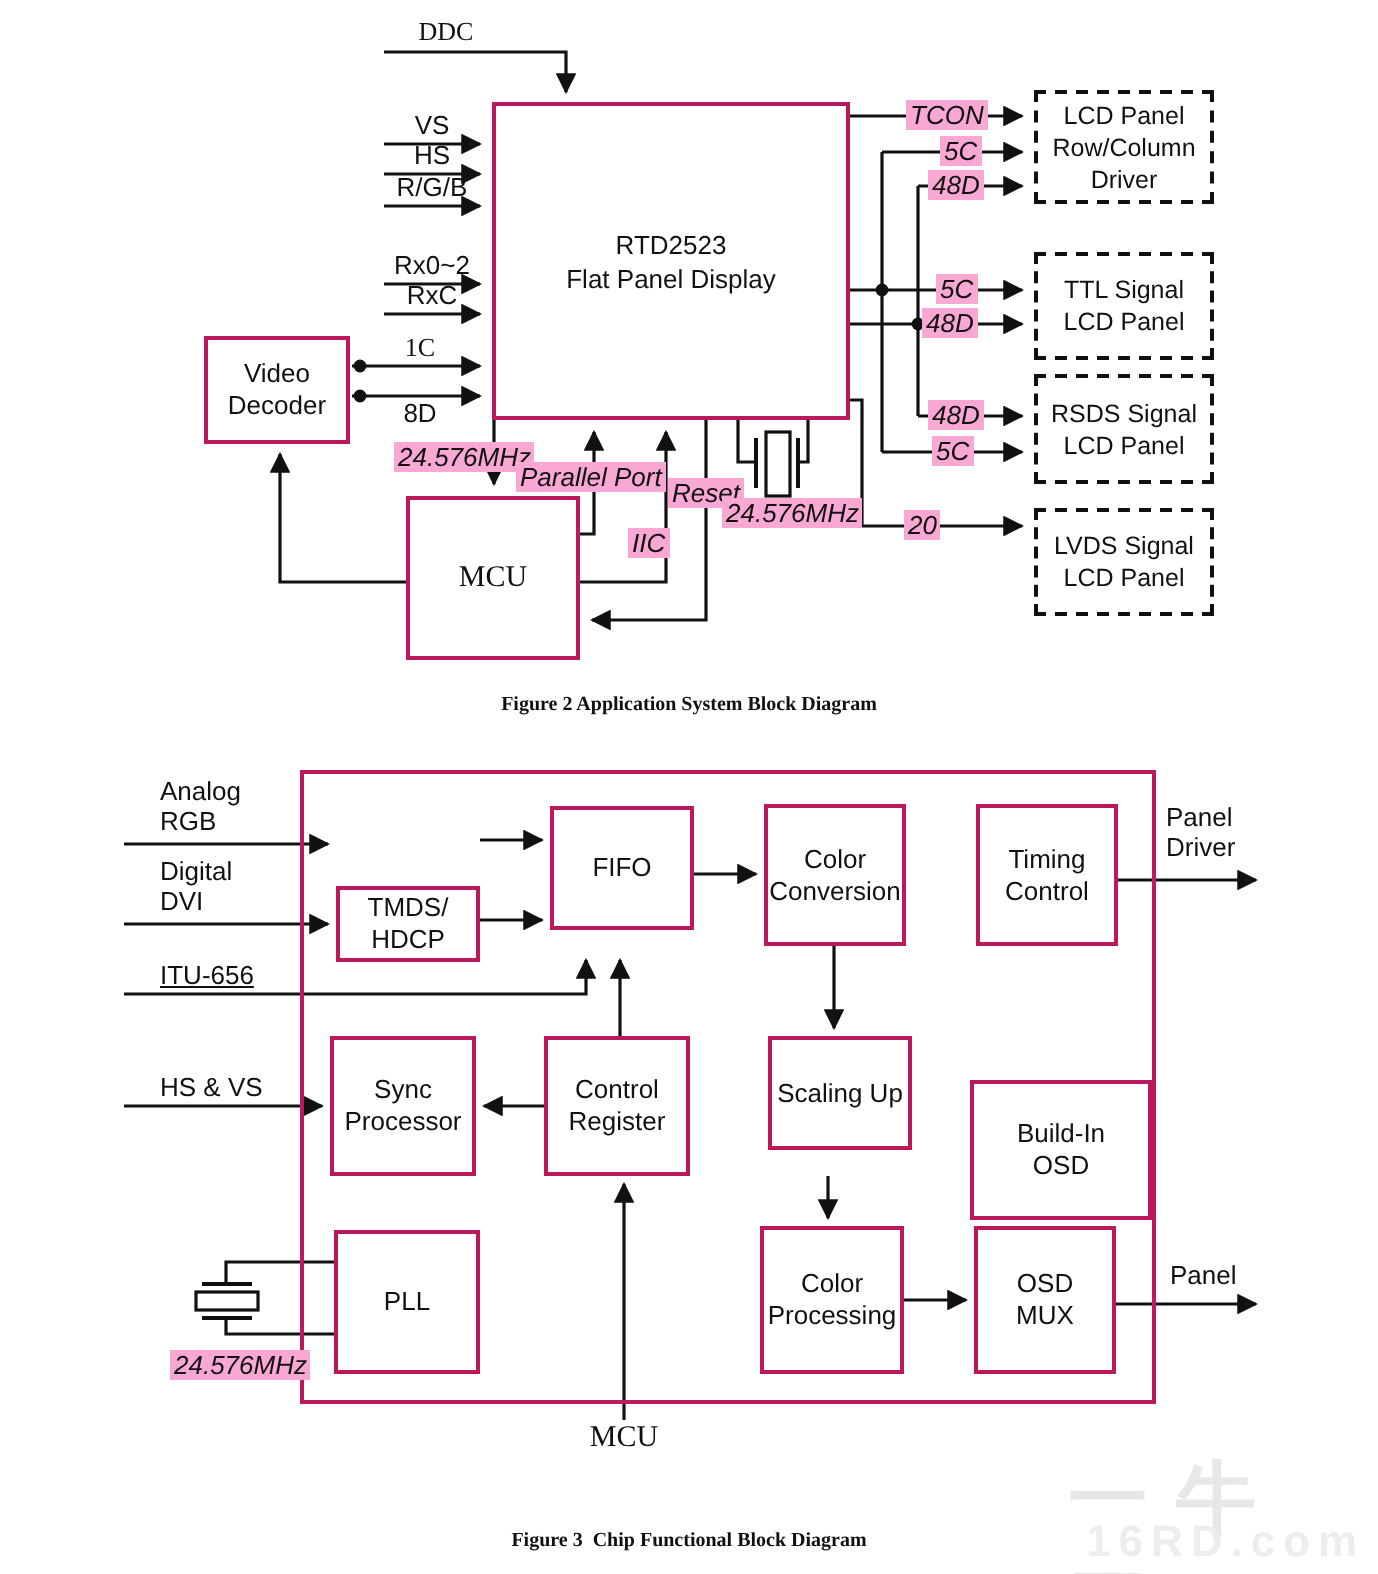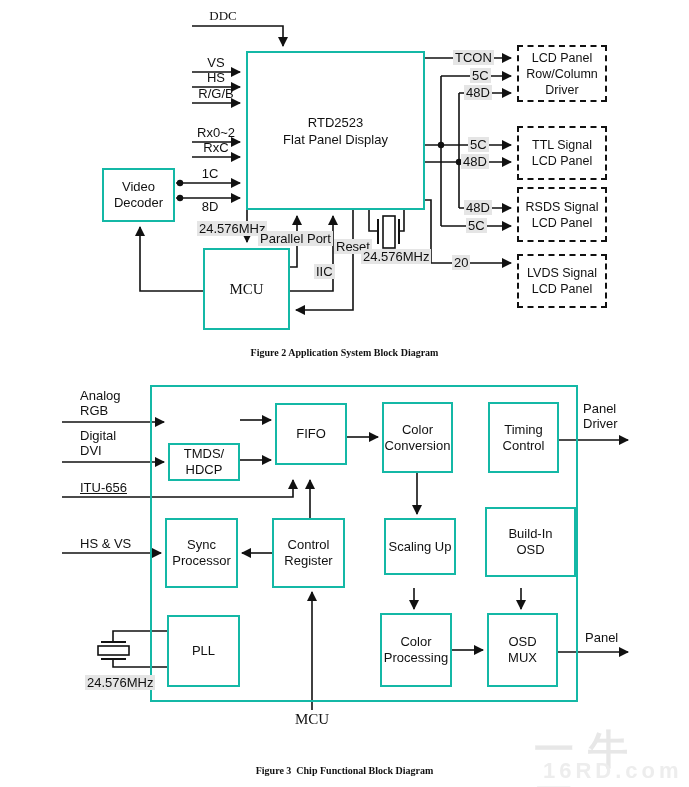"TCON" .wbg { background: #e5e5e5 -> #f9a8d4; font-style: none -> italic }
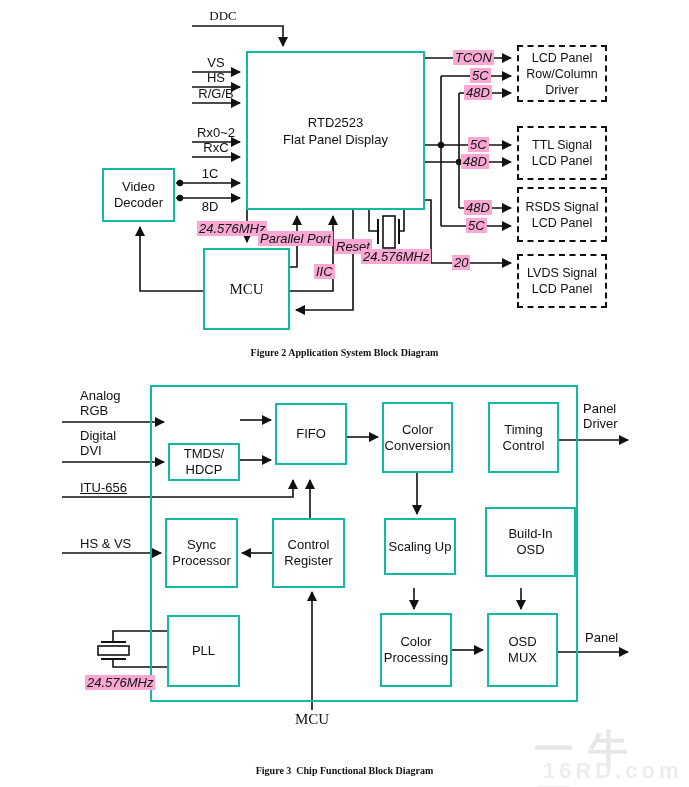"RTD2523" .box { border: 2px solid #14b8a6 -> 2px solid #be185d }
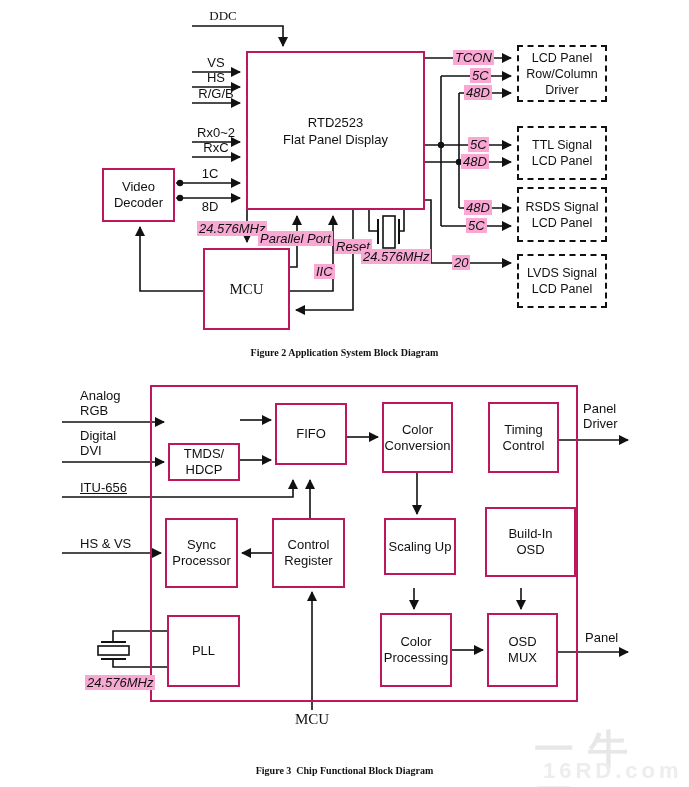"1C" div.lbl { font-family: none -> Liberation Serif, serif }
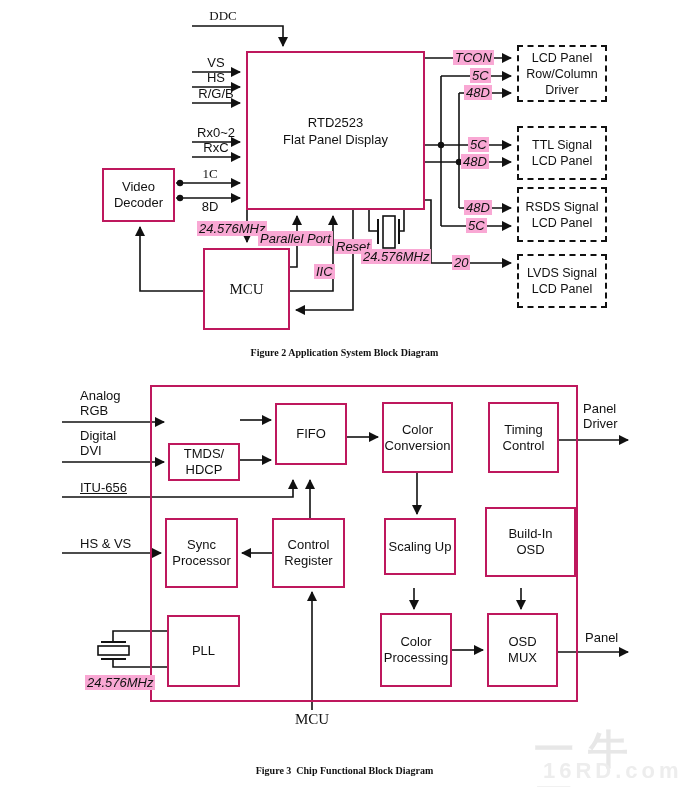"Build-In" div.box { top: 507px -> 540px }
